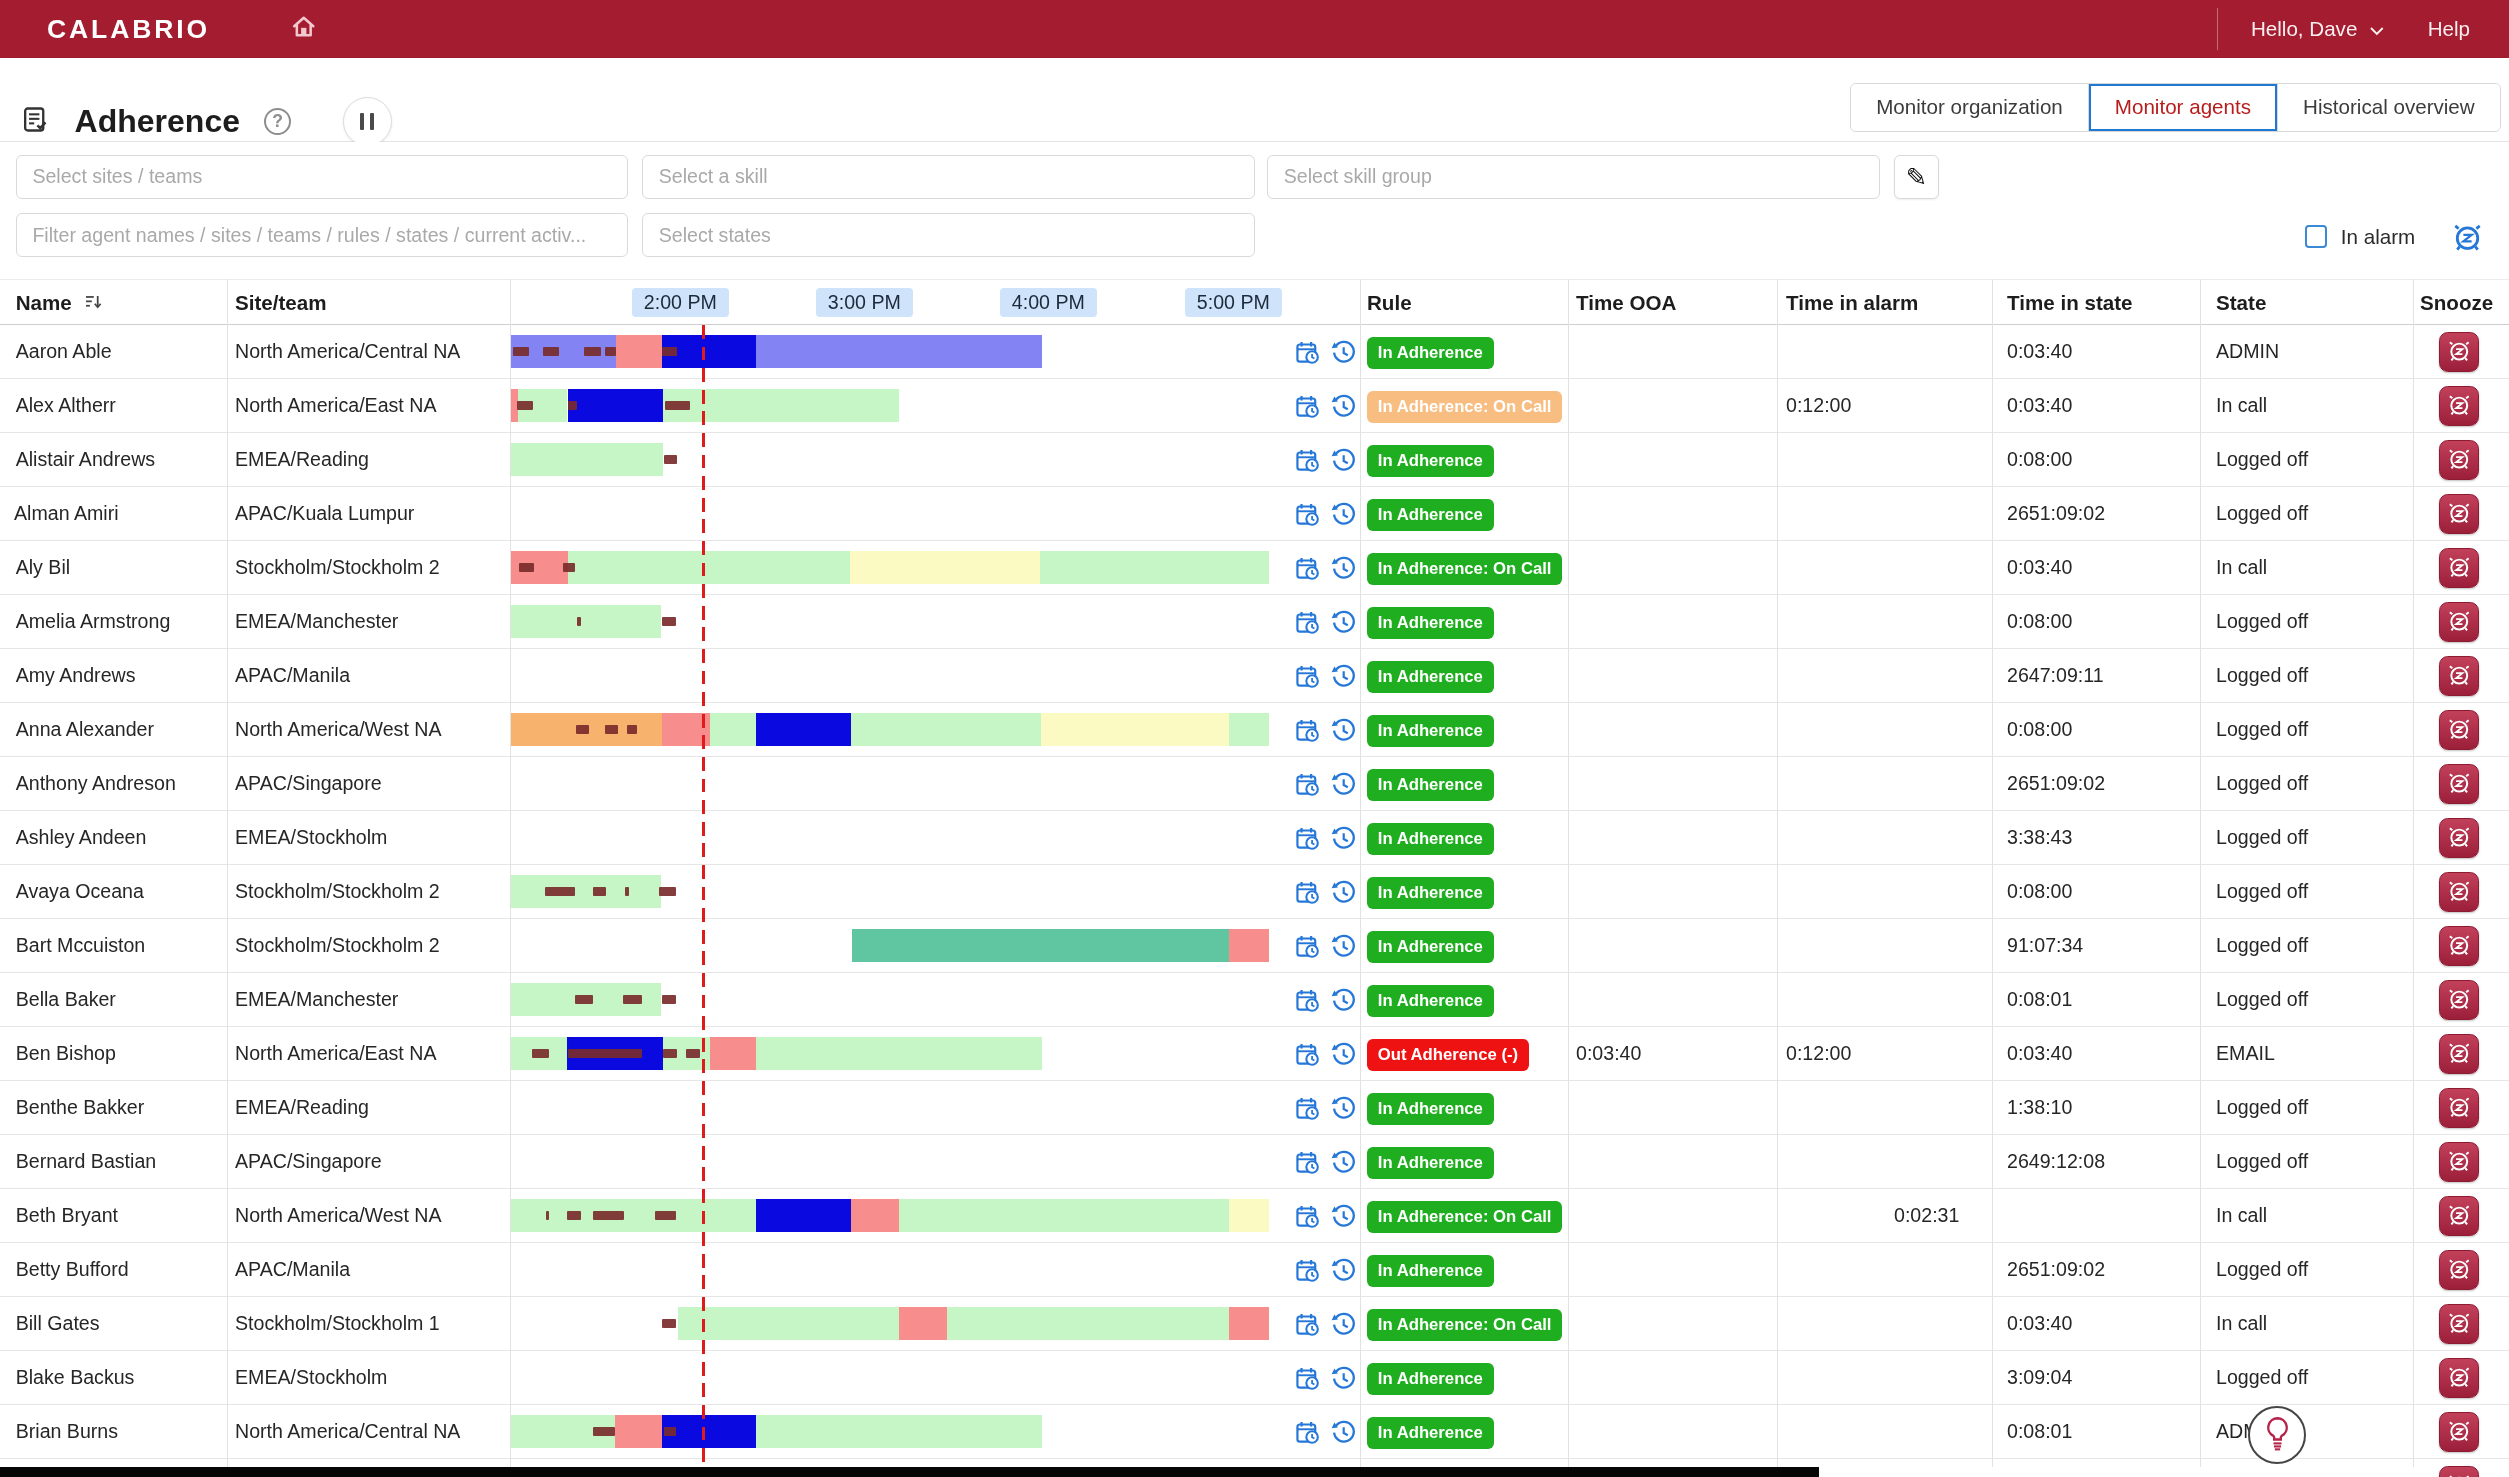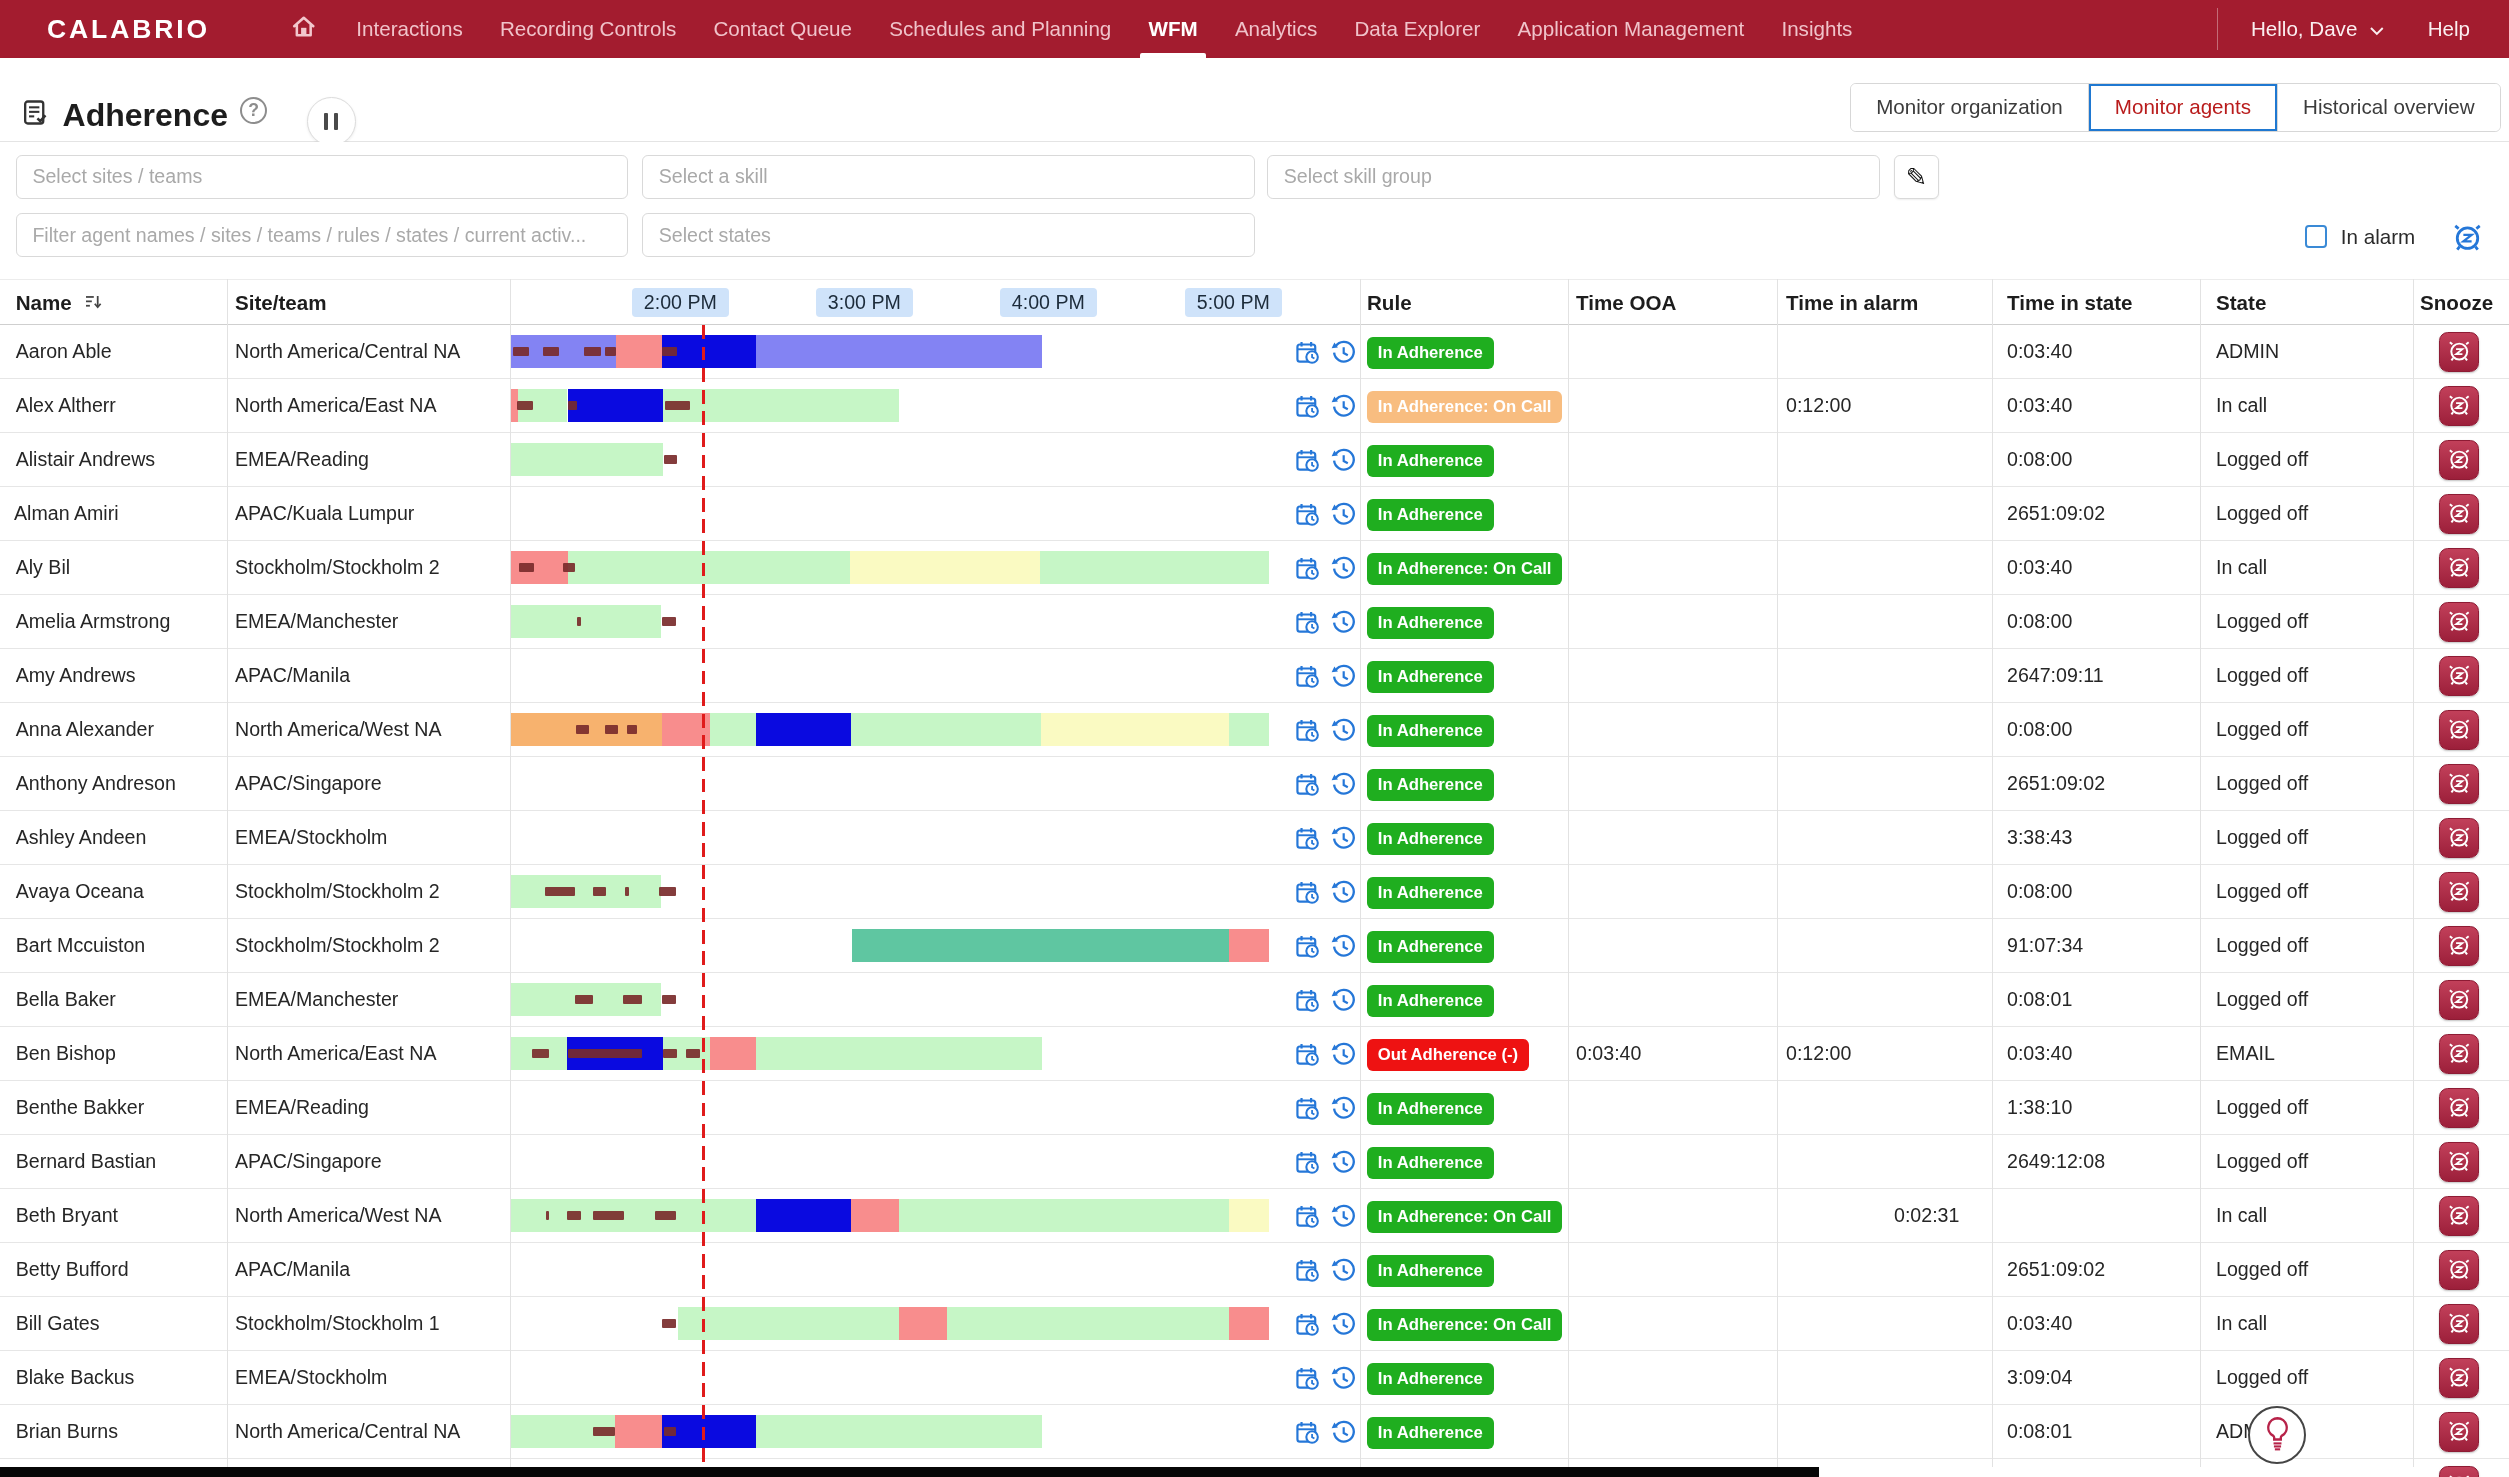"Interactions" div.nav-items { html: <div> <div>Interactions</div> <div>Recording Controls</div> <div>Contact Queue</div> <div>Schedules and Planning</div> <div>WFM</div> <div>Analytics</div> <div>Data Explorer</div> <div>Application Management</div> <div>Insights</div> </div> -> none }
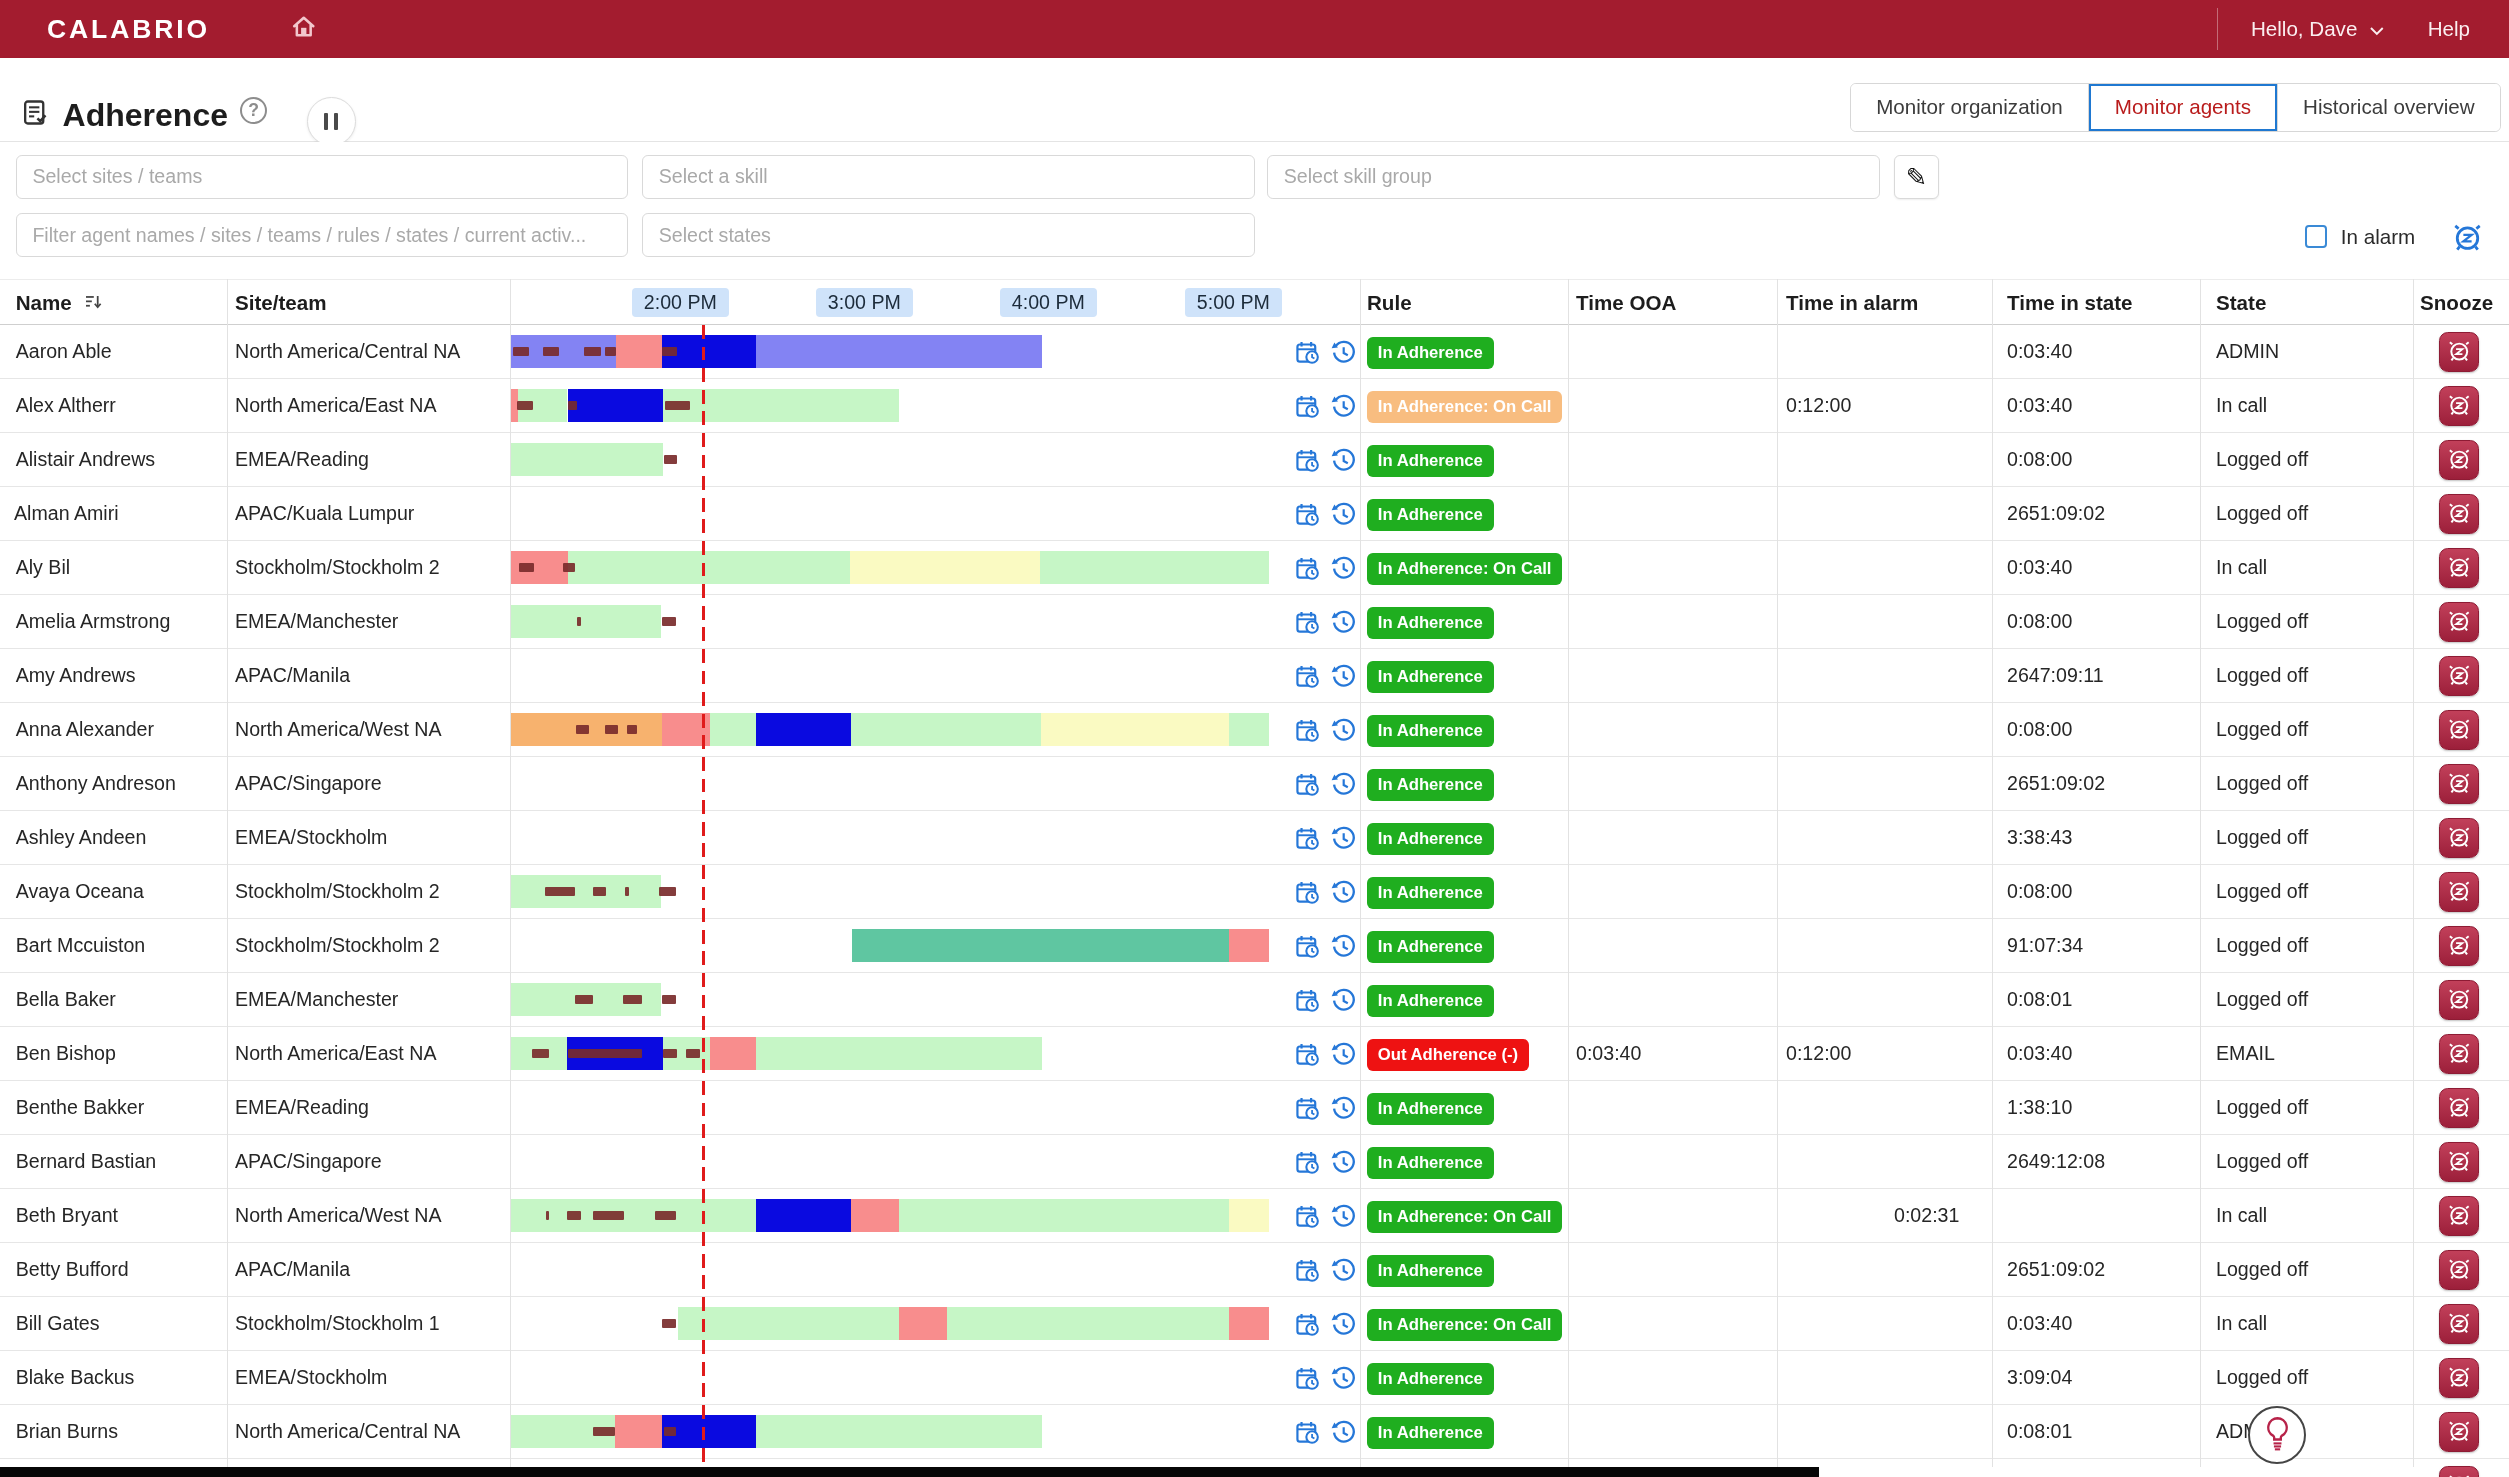"Adherence" .ph-left { align-items: none -> center; gap: 12px -> 24px }
